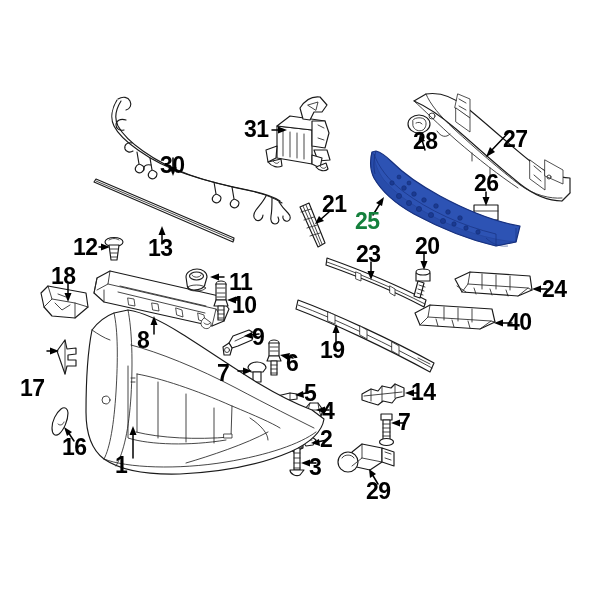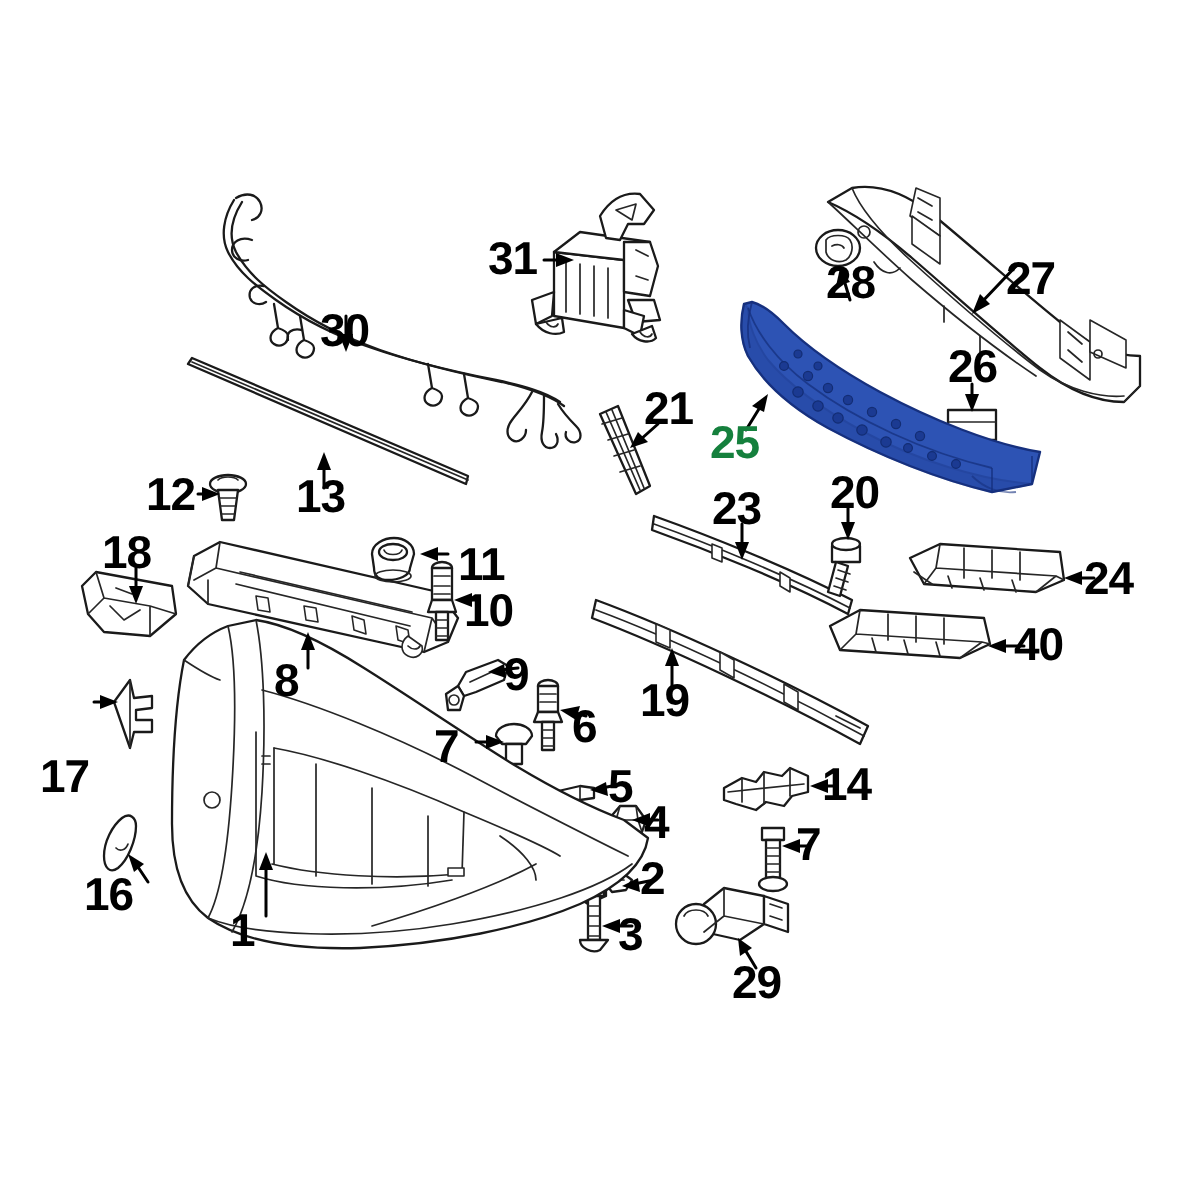"16" div.lbl { left: 42px -> 62px }
